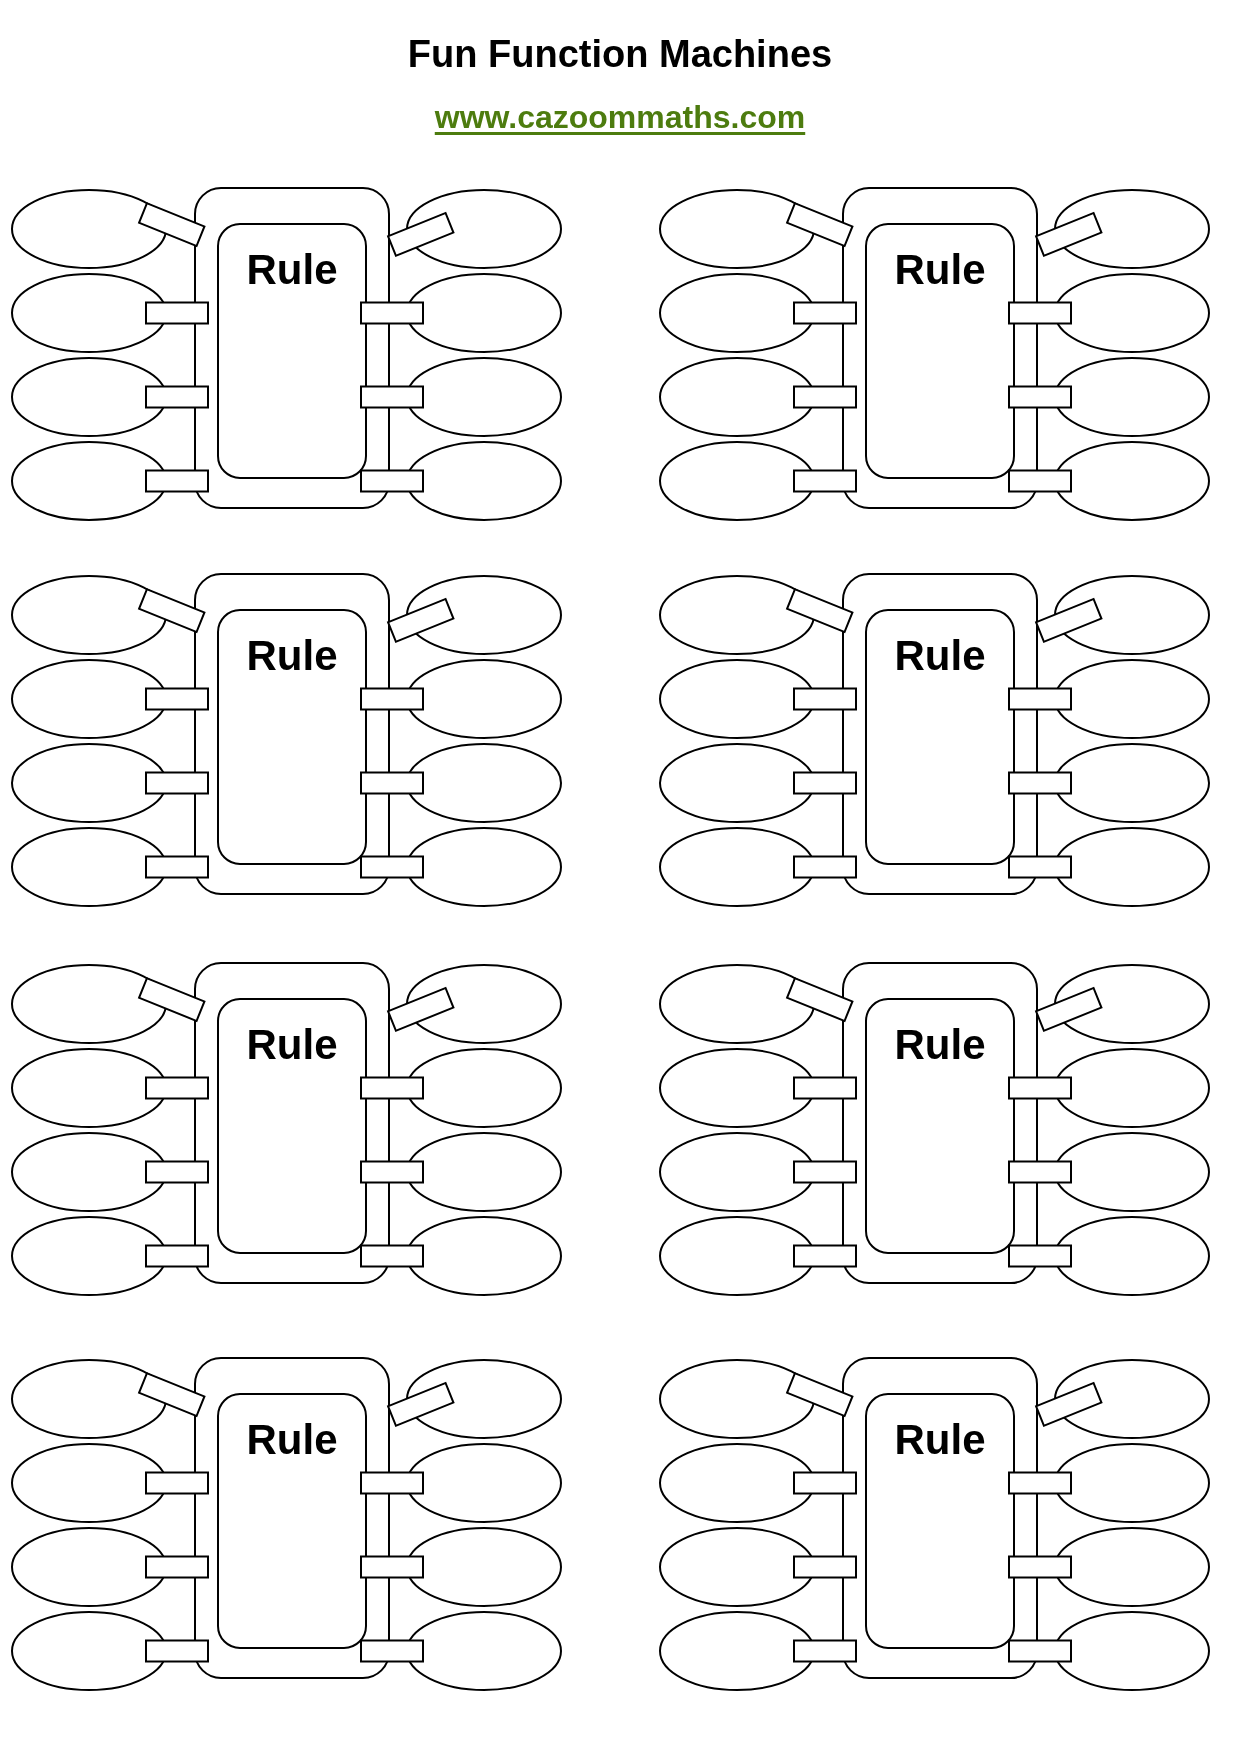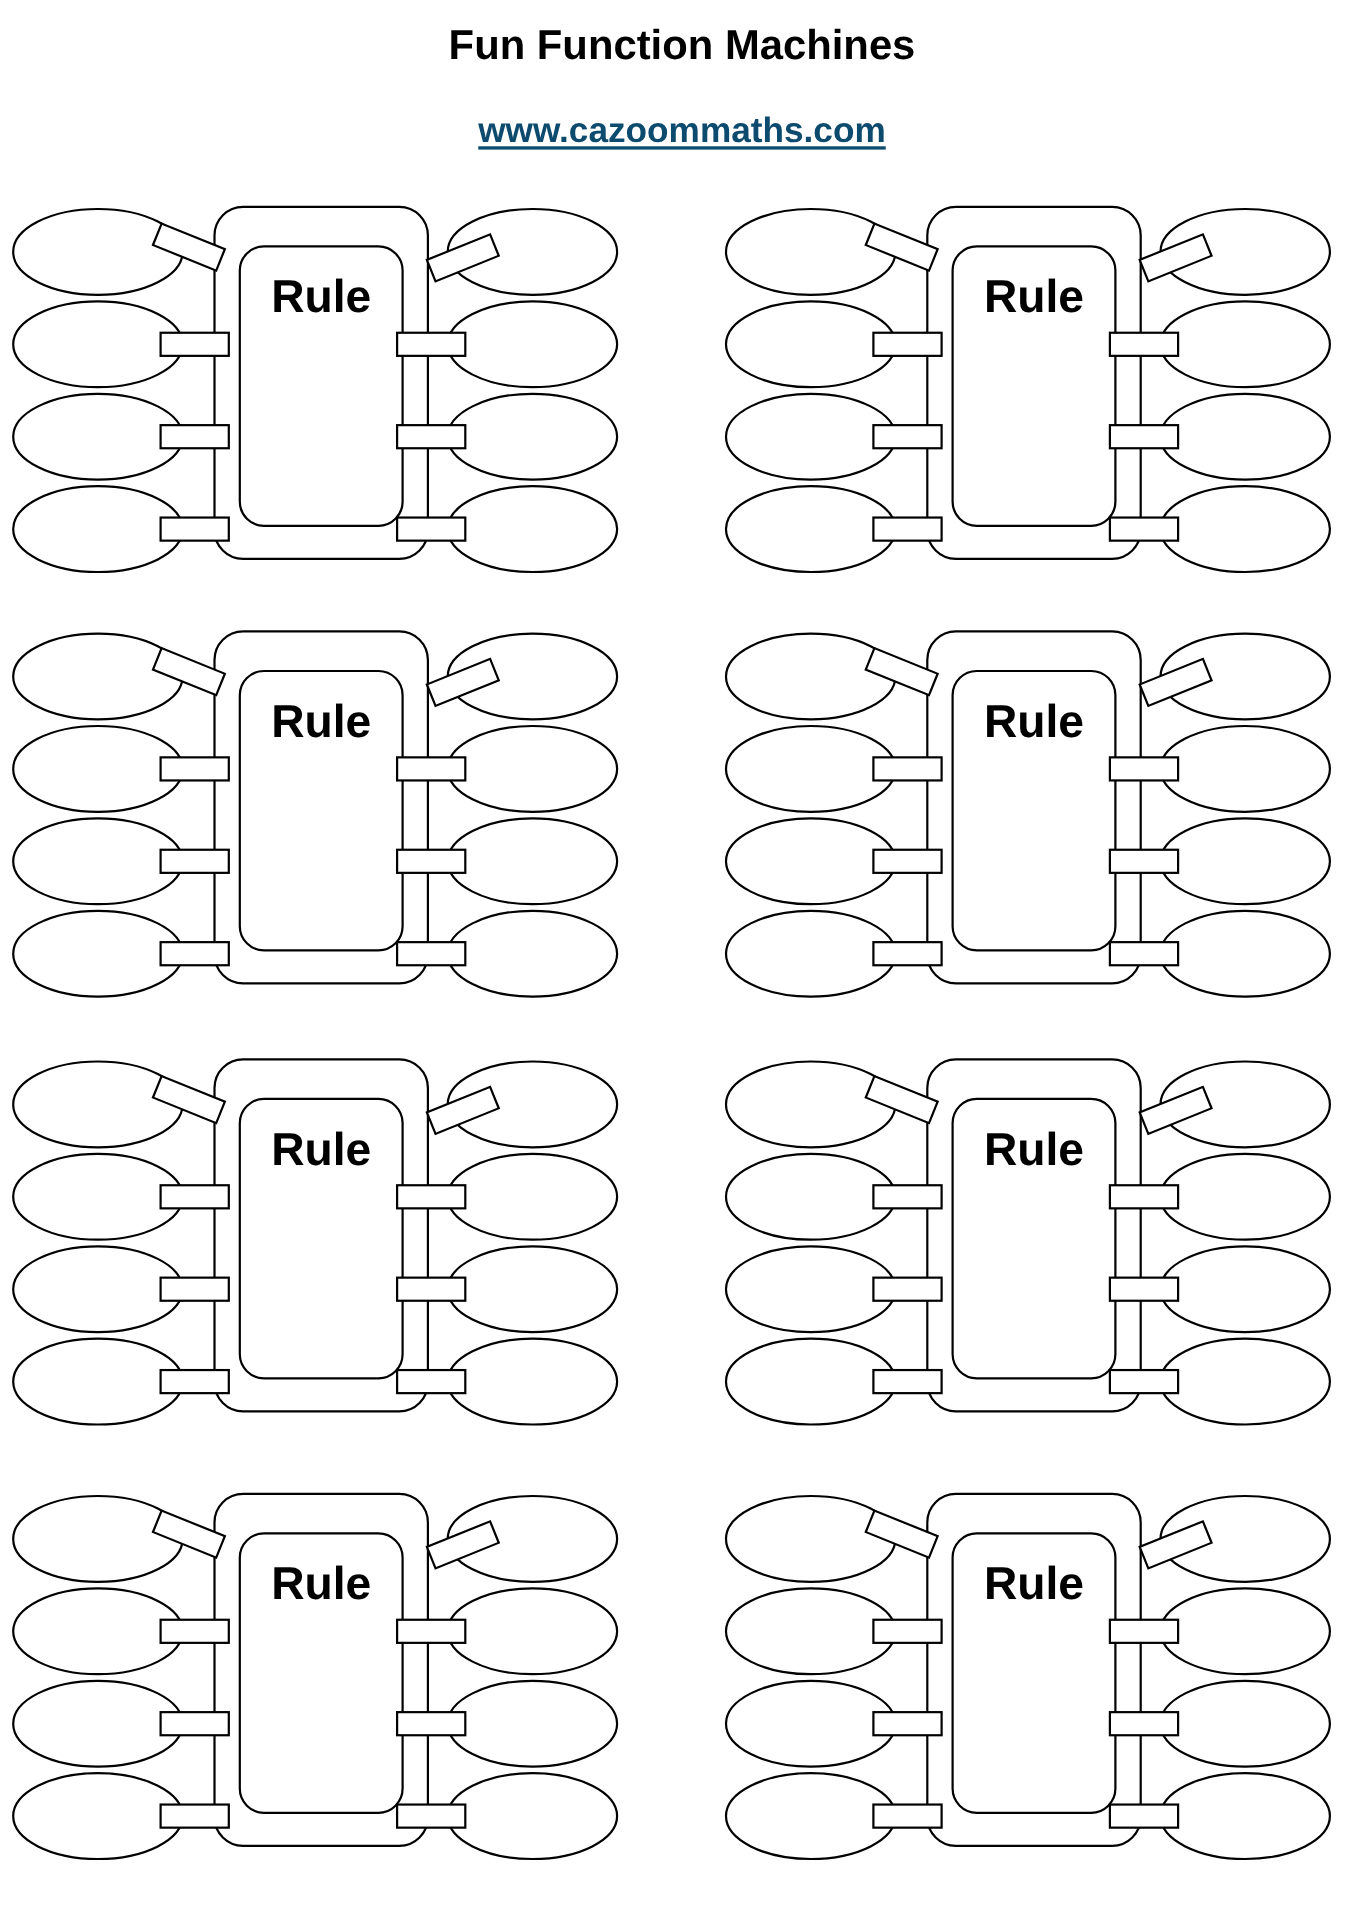"Fun Function Machines" .worksheet-title { padding-top: 22px -> 34px }
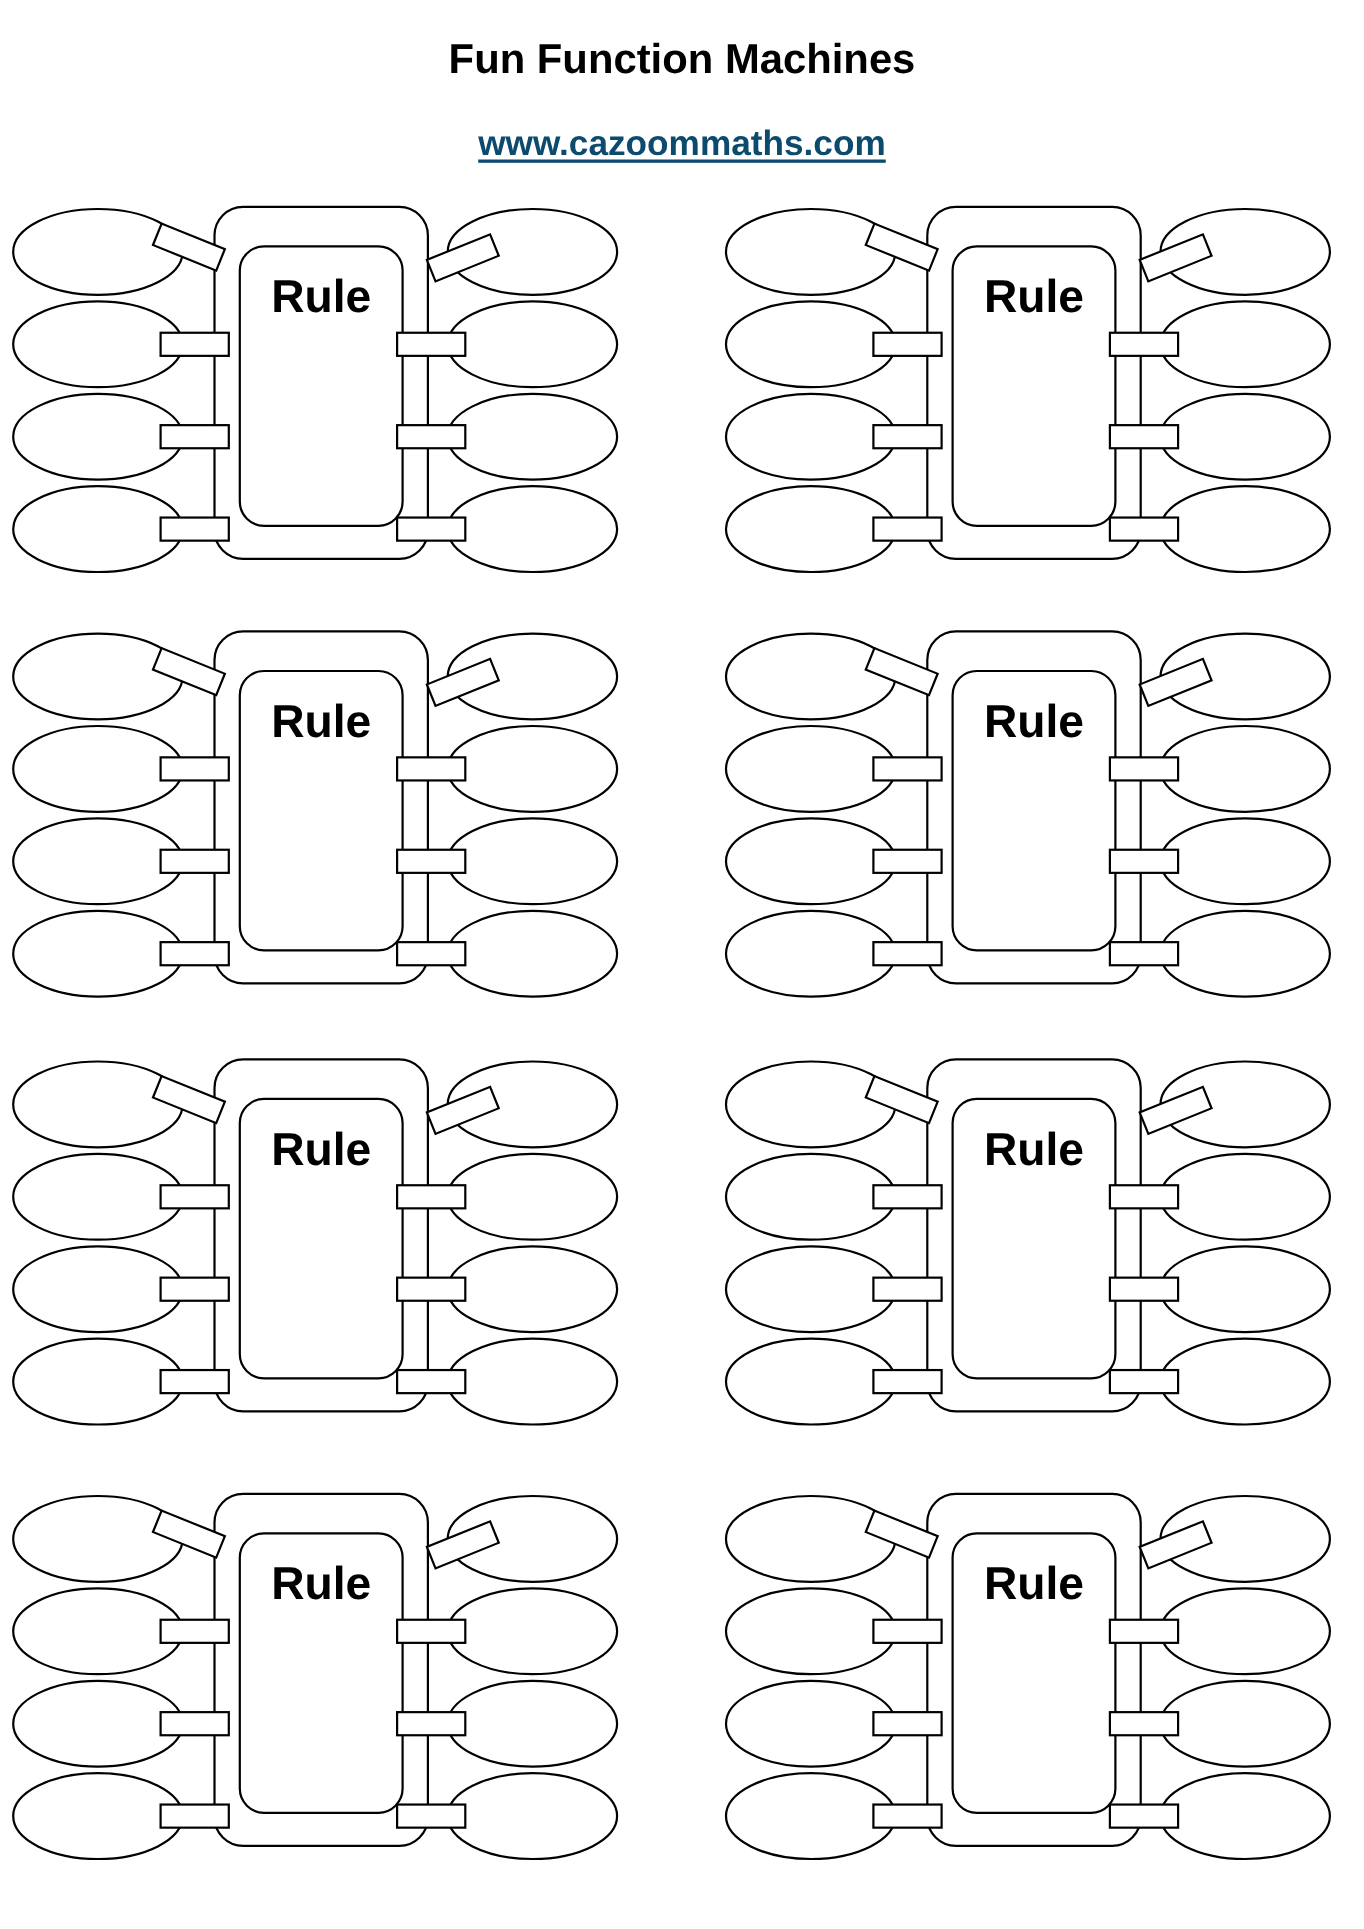"www.cazoommaths.com" .worksheet-subtitle { color: #0c4a6e -> #4d7c0f; margin: 13px -> 0 }
